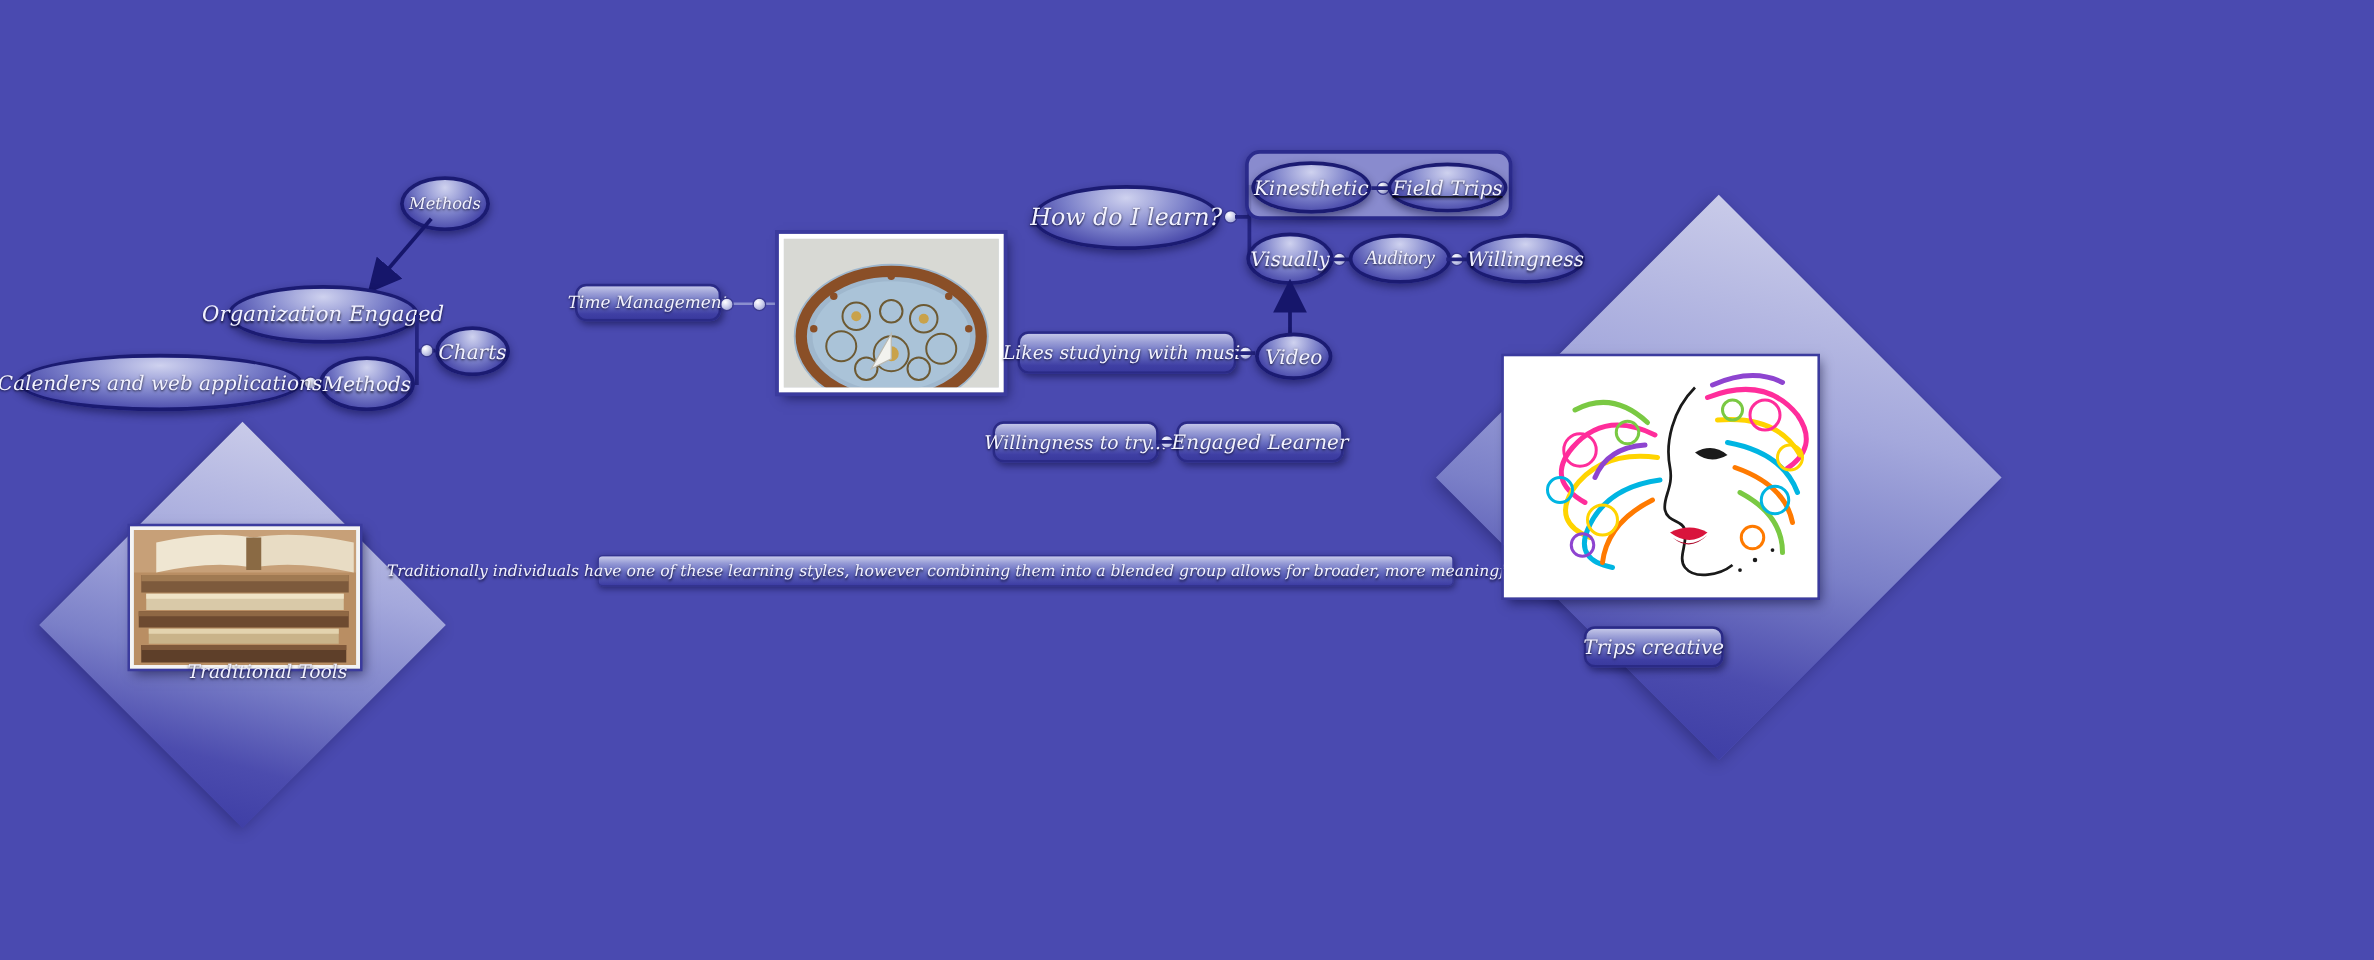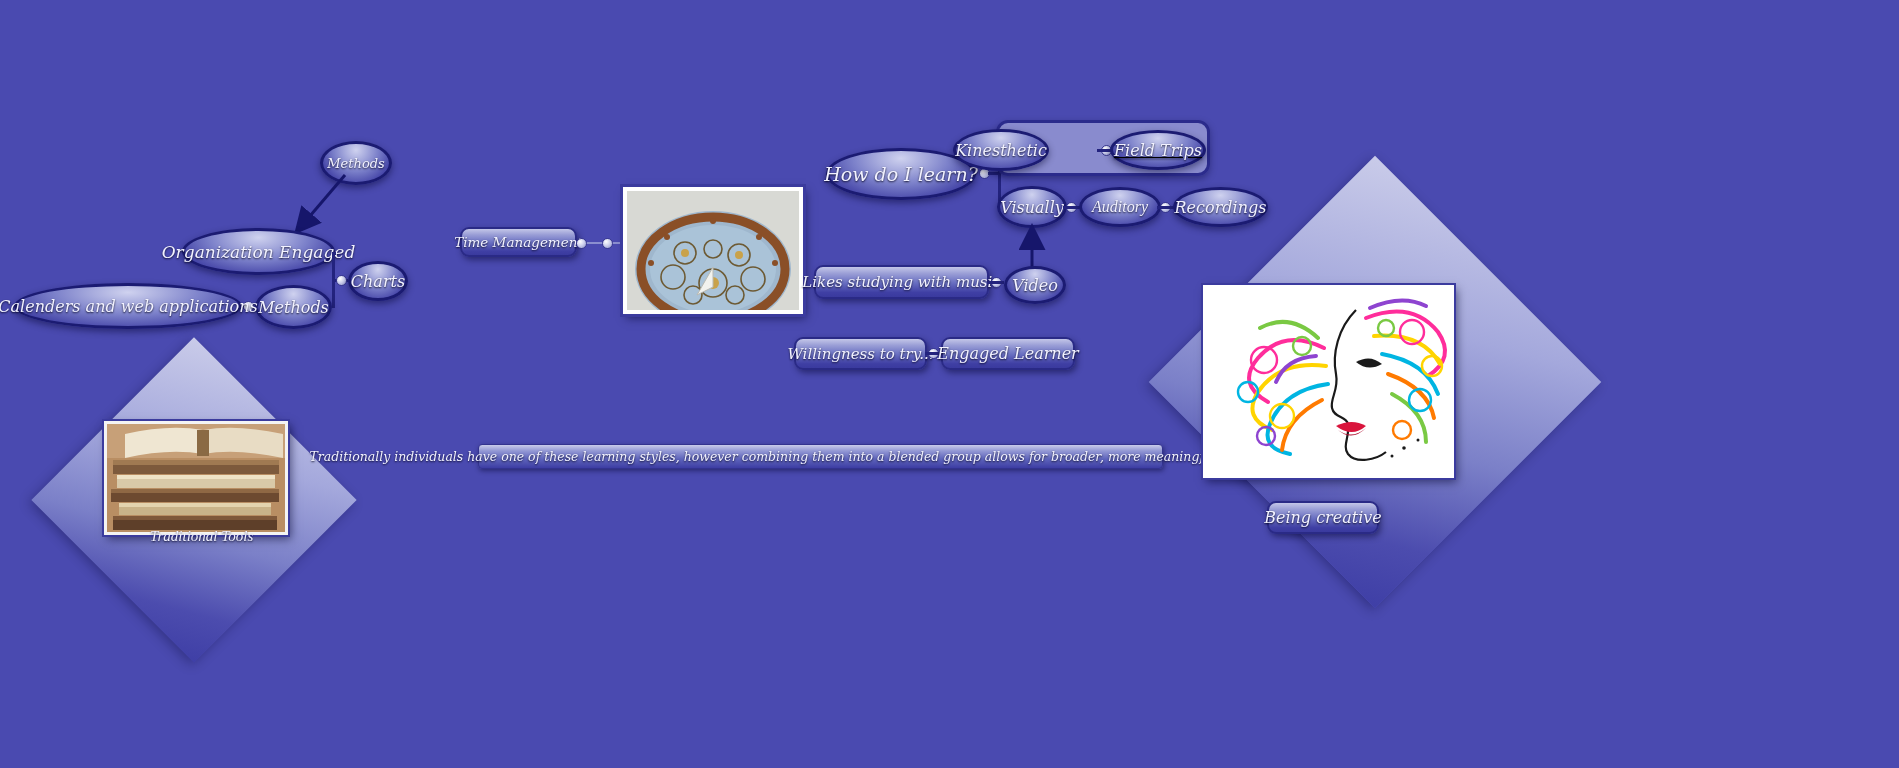"Kinesthetic" div.ellipse { left: 953px -> 1001px }
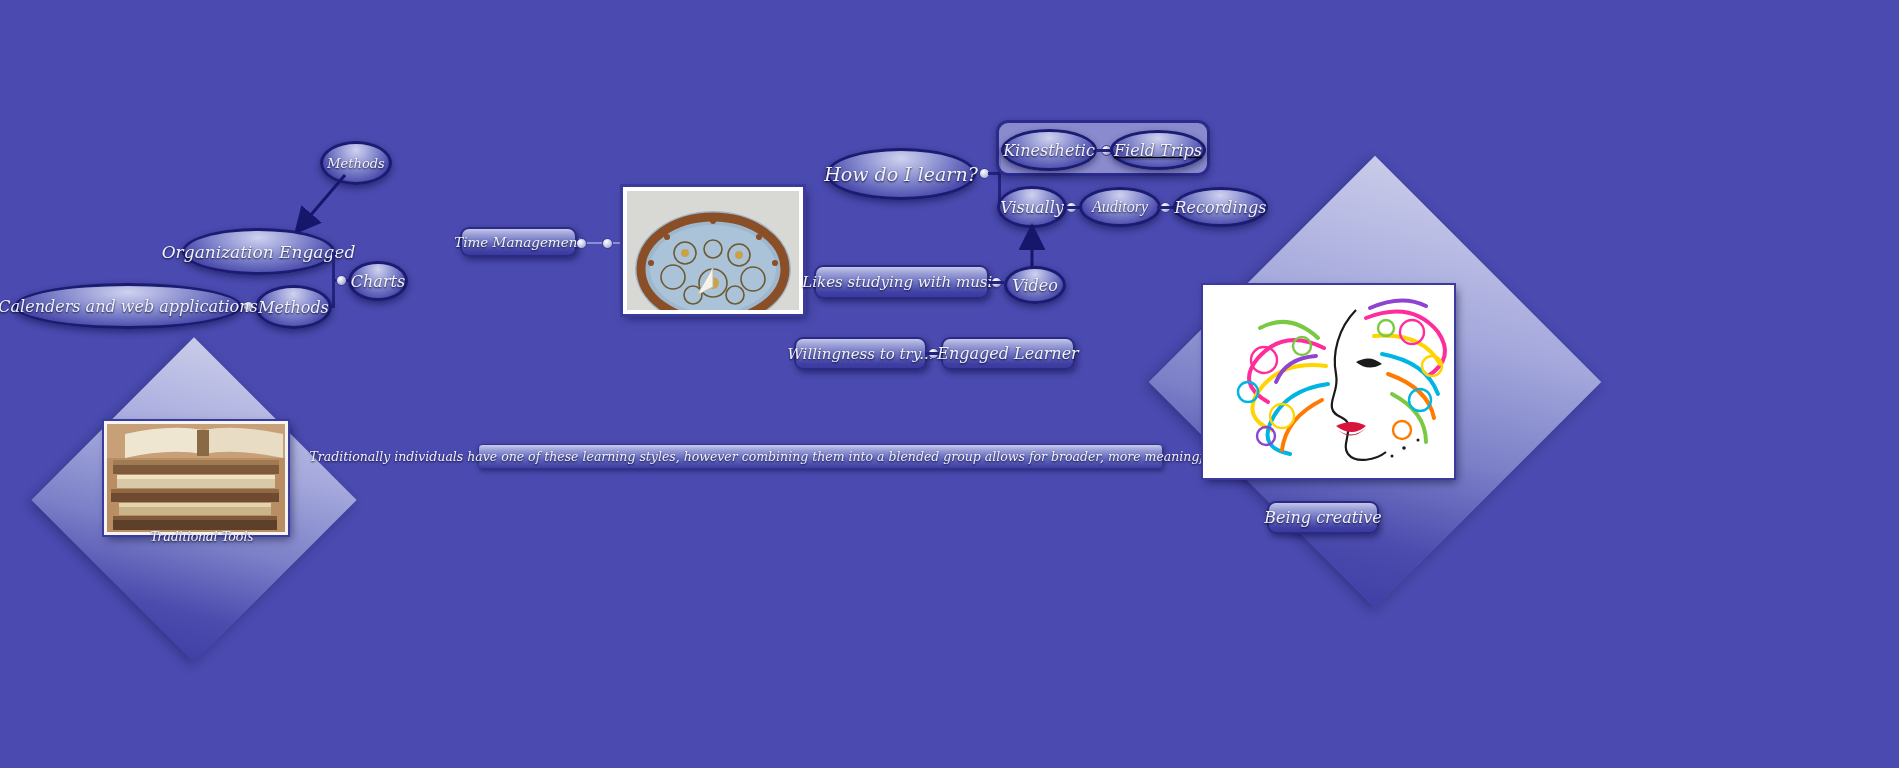"Recordings" span.node-label { text: Recordings -> Willingness }
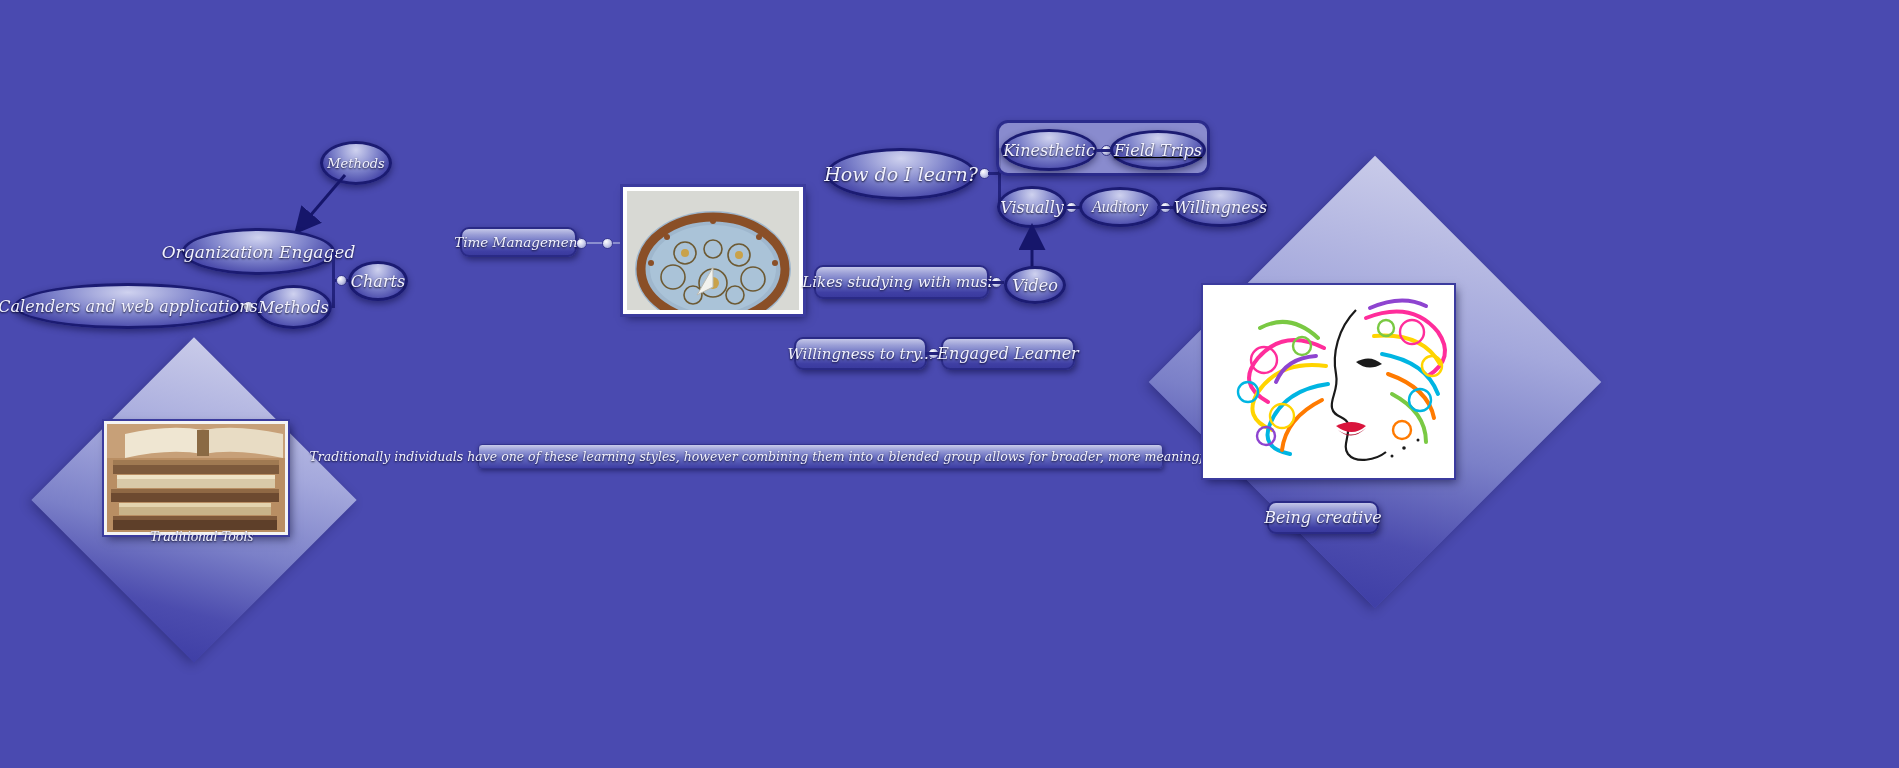"Being creative" span.node-label { text: Being -> Trips }
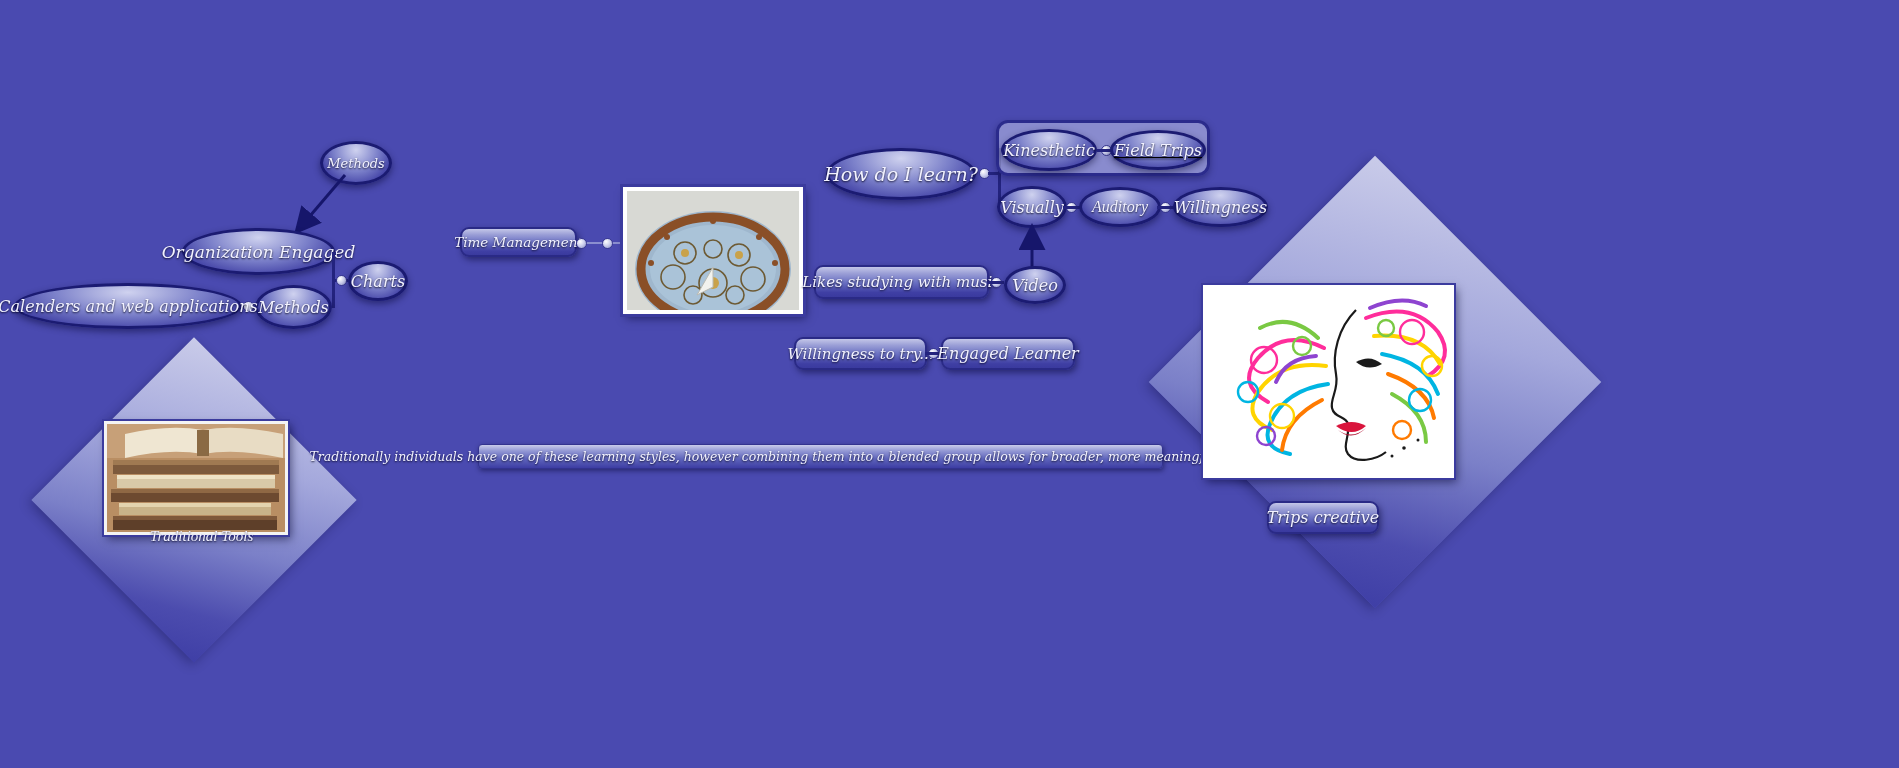"Traditional Tools" div.caption { font-family: Liberation Serif, serif -> none }
